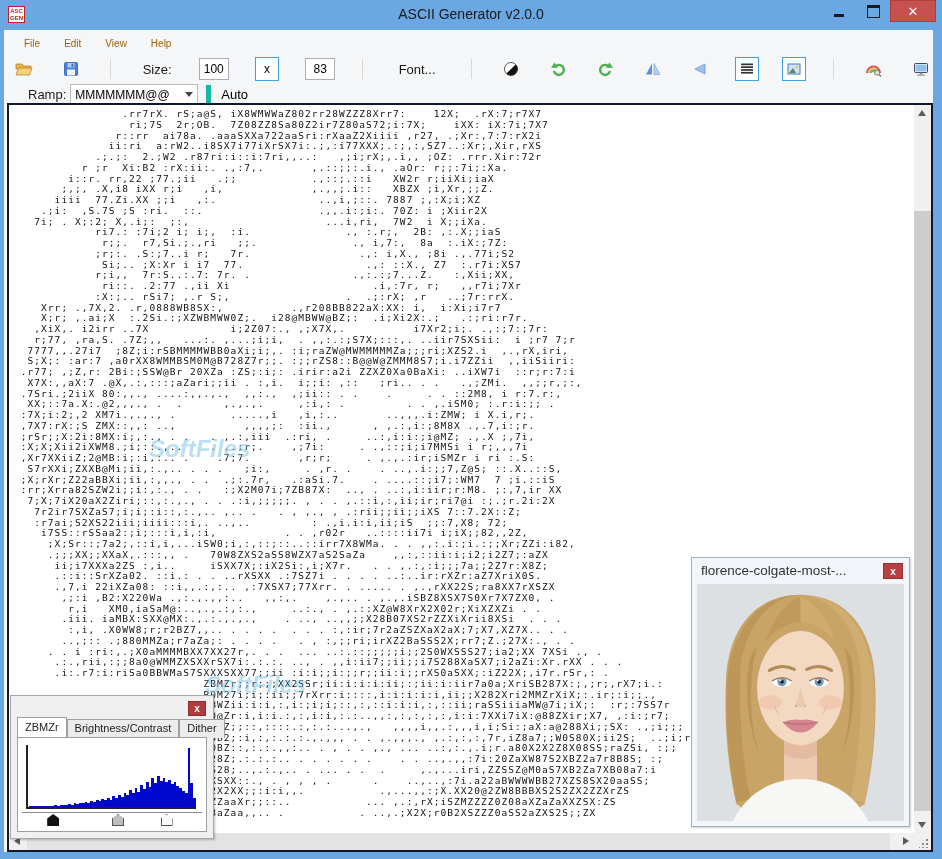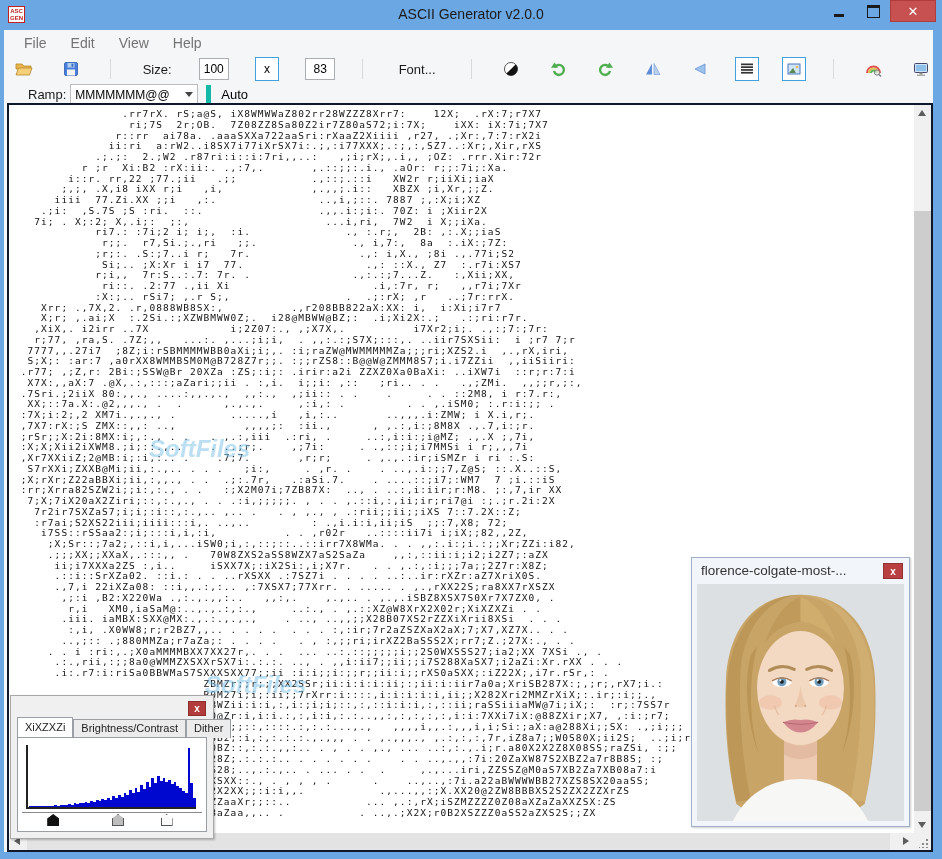"File" .menu-item { color: #737373 -> #a16207; font-size: 14px -> 10px }
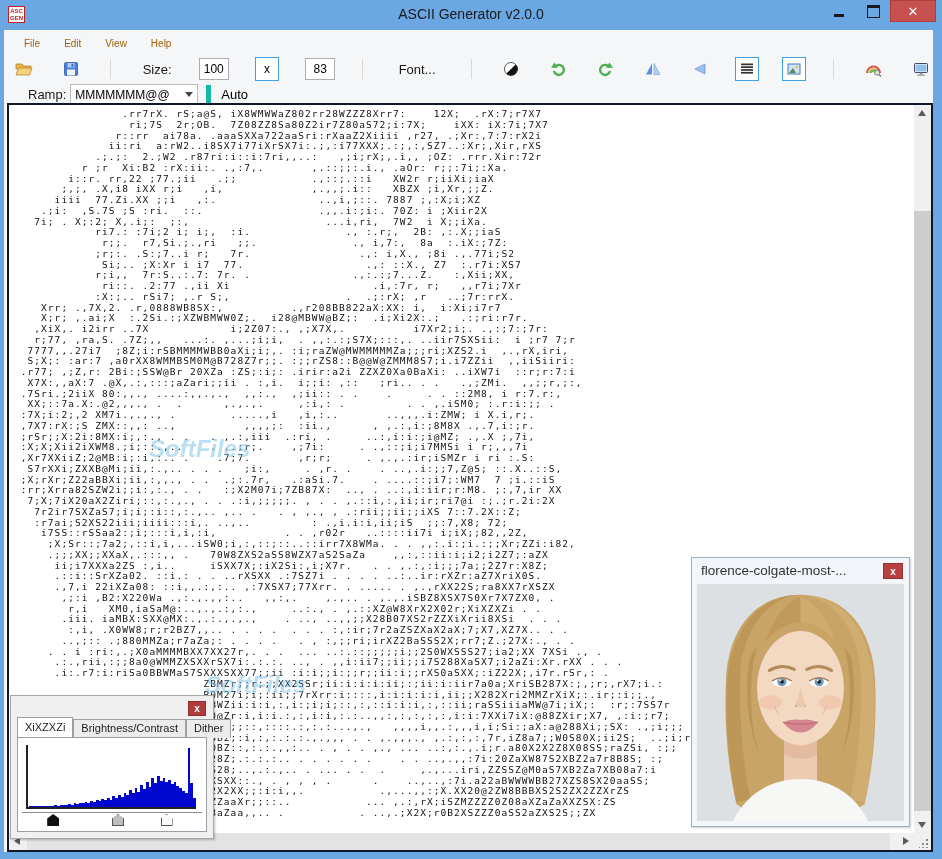"XiXZXZi" div.tab { text: XiXZXZi -> ZBMZr }
